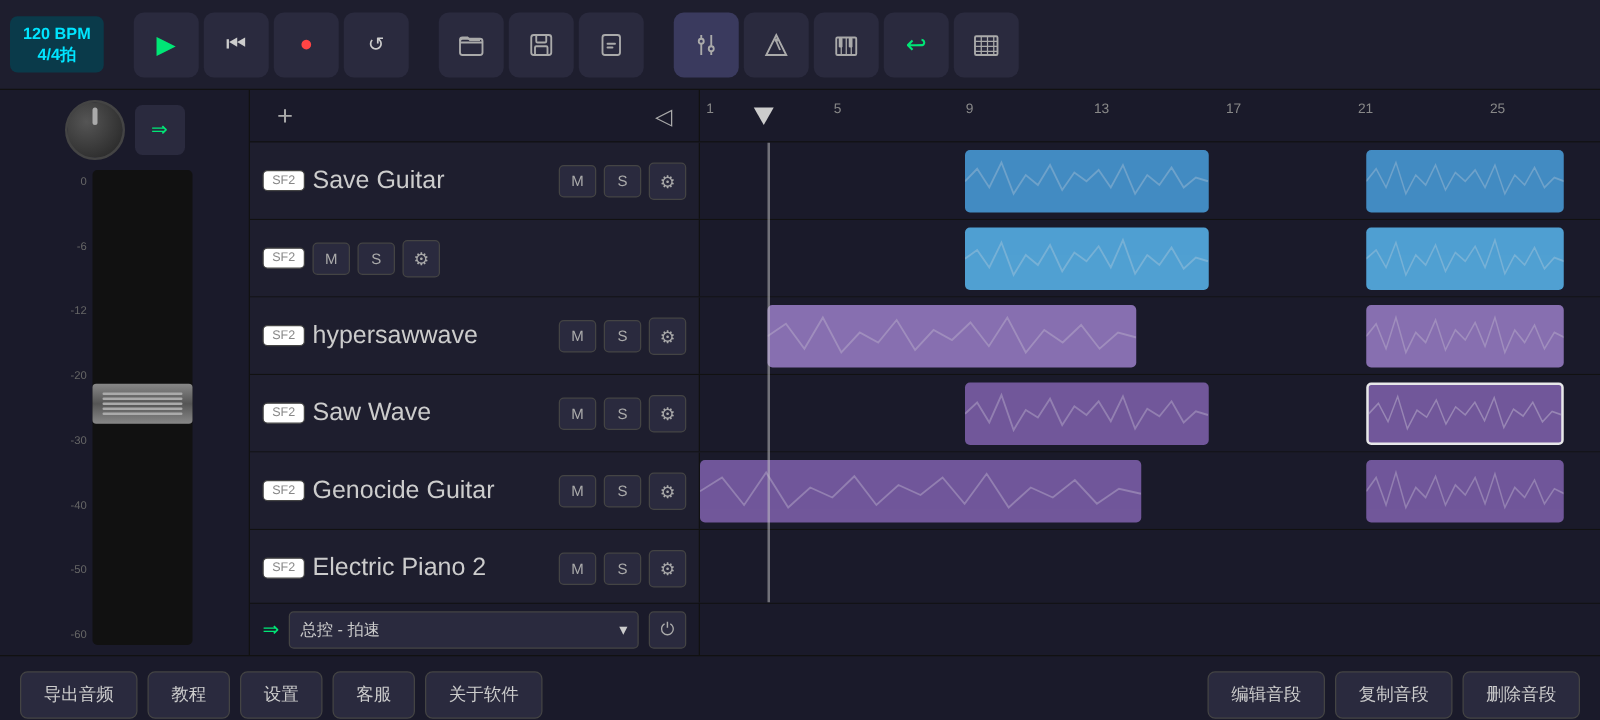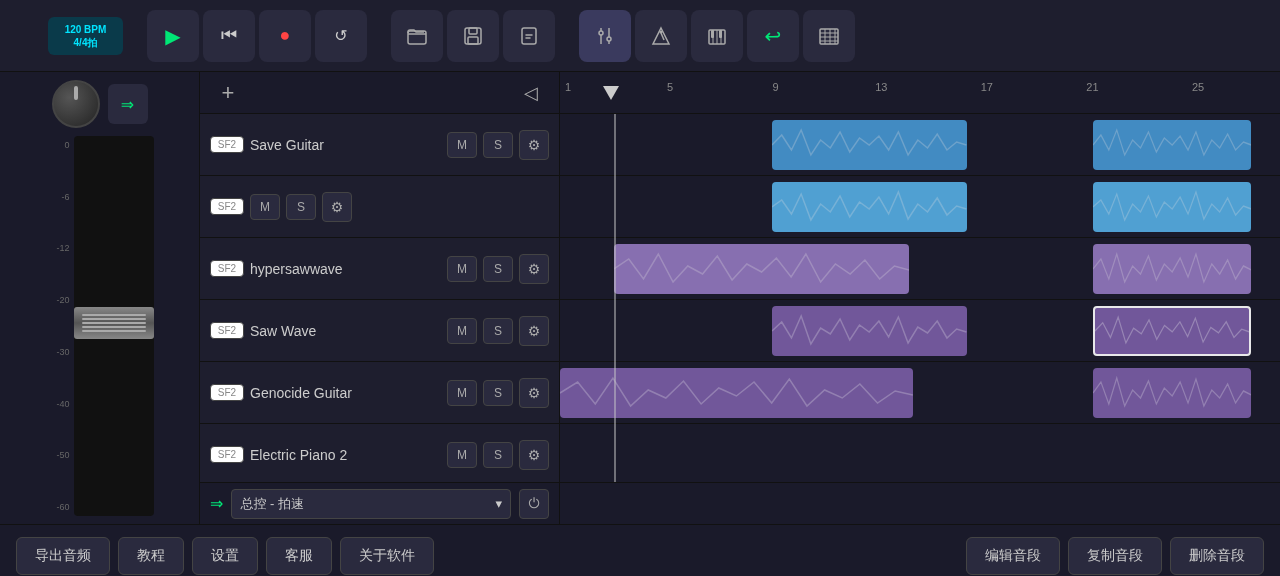"120 BPM" .bpm-display { font-size: 10px -> 13px; margin-left: 40px -> none }
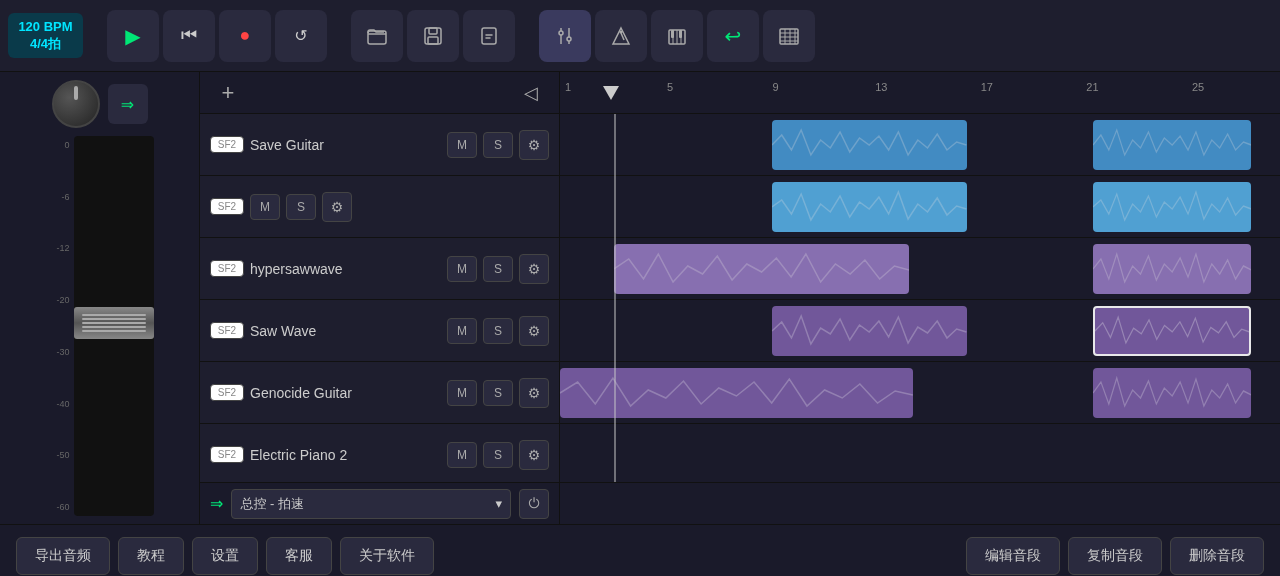"Save Guitar" .track-name { font-size: 14px -> 20px }
